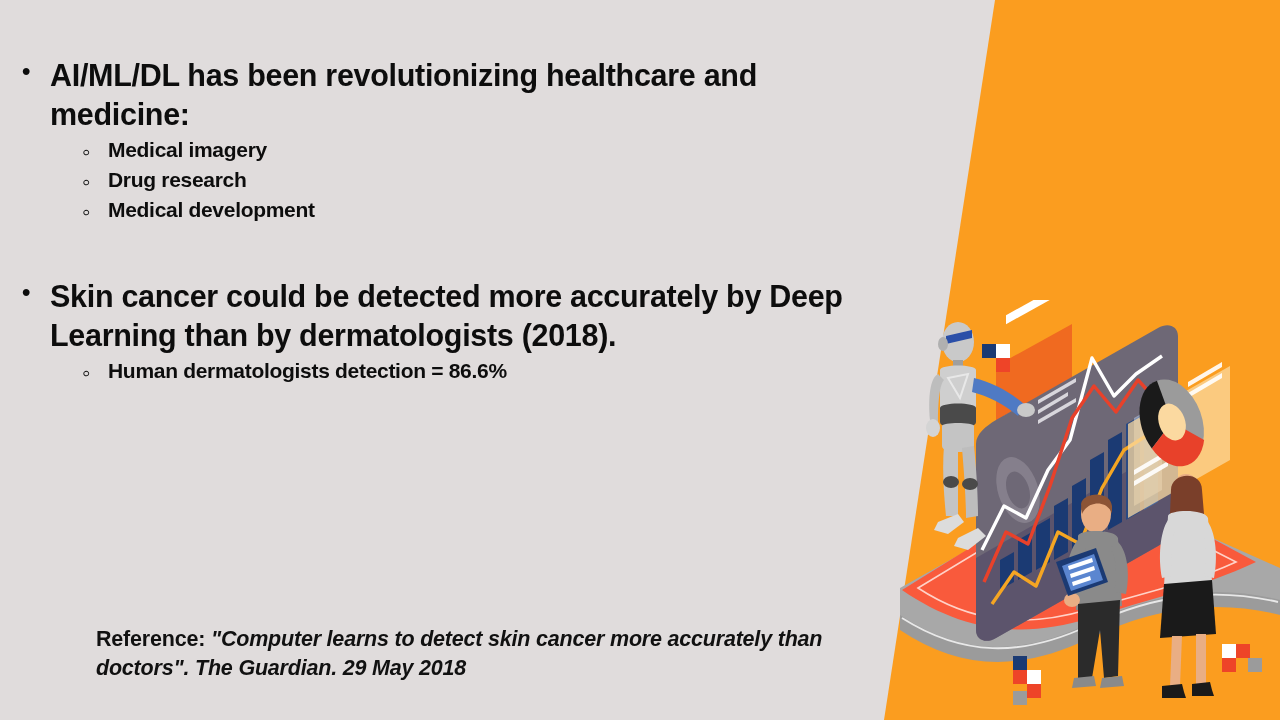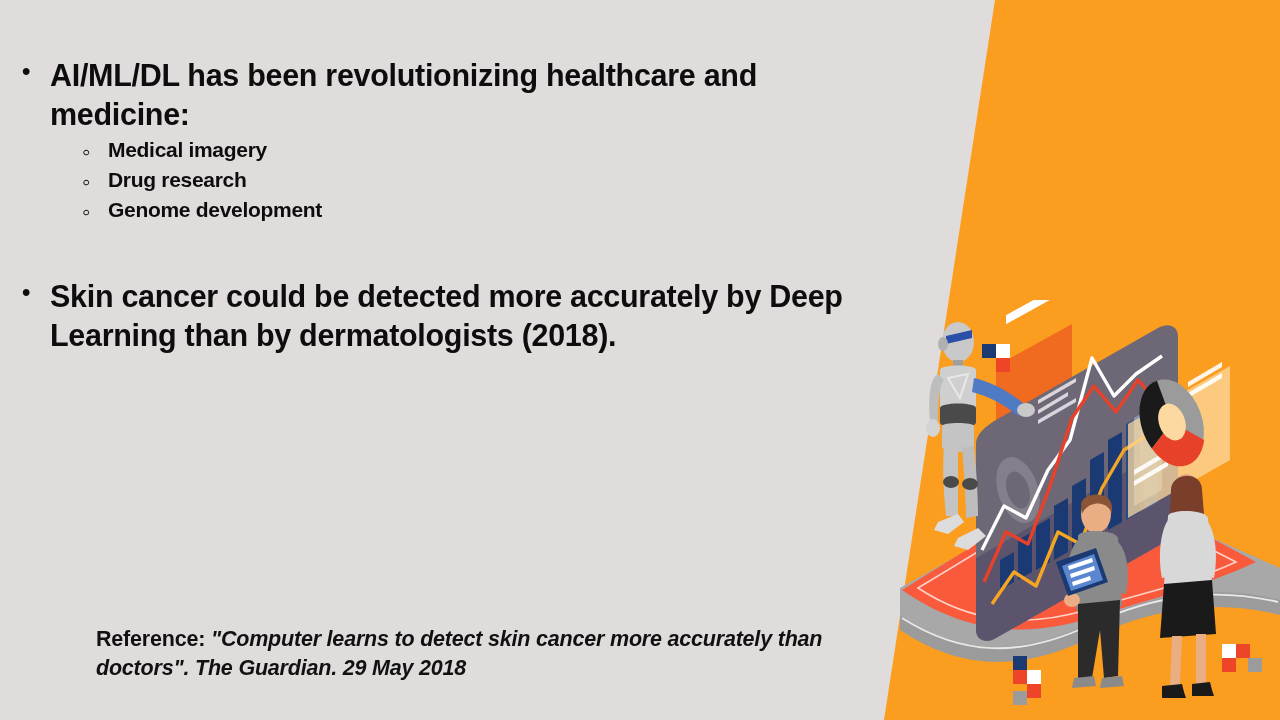"Genome development" li.b2 { text: Genome -> Medical }
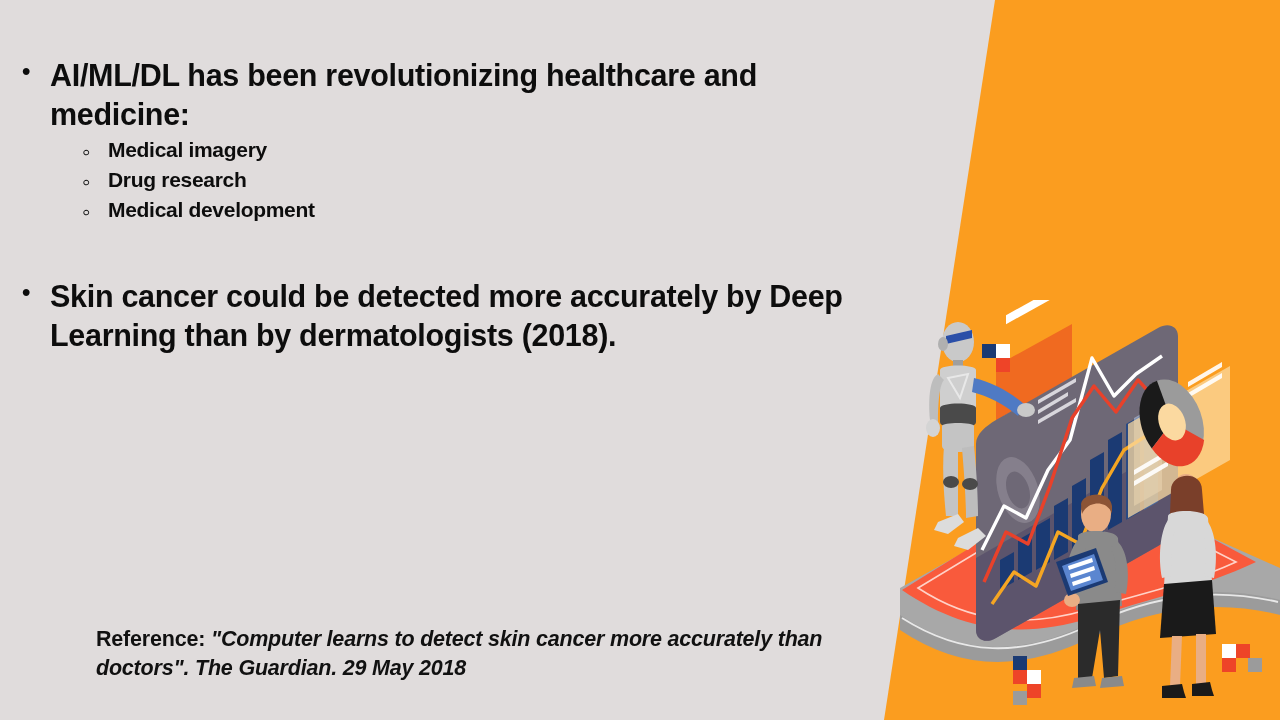"Human dermatologists detection = 86.6%" li.b2 { html: none -> <li>Human dermatologists detection = 86.6%</li> }
